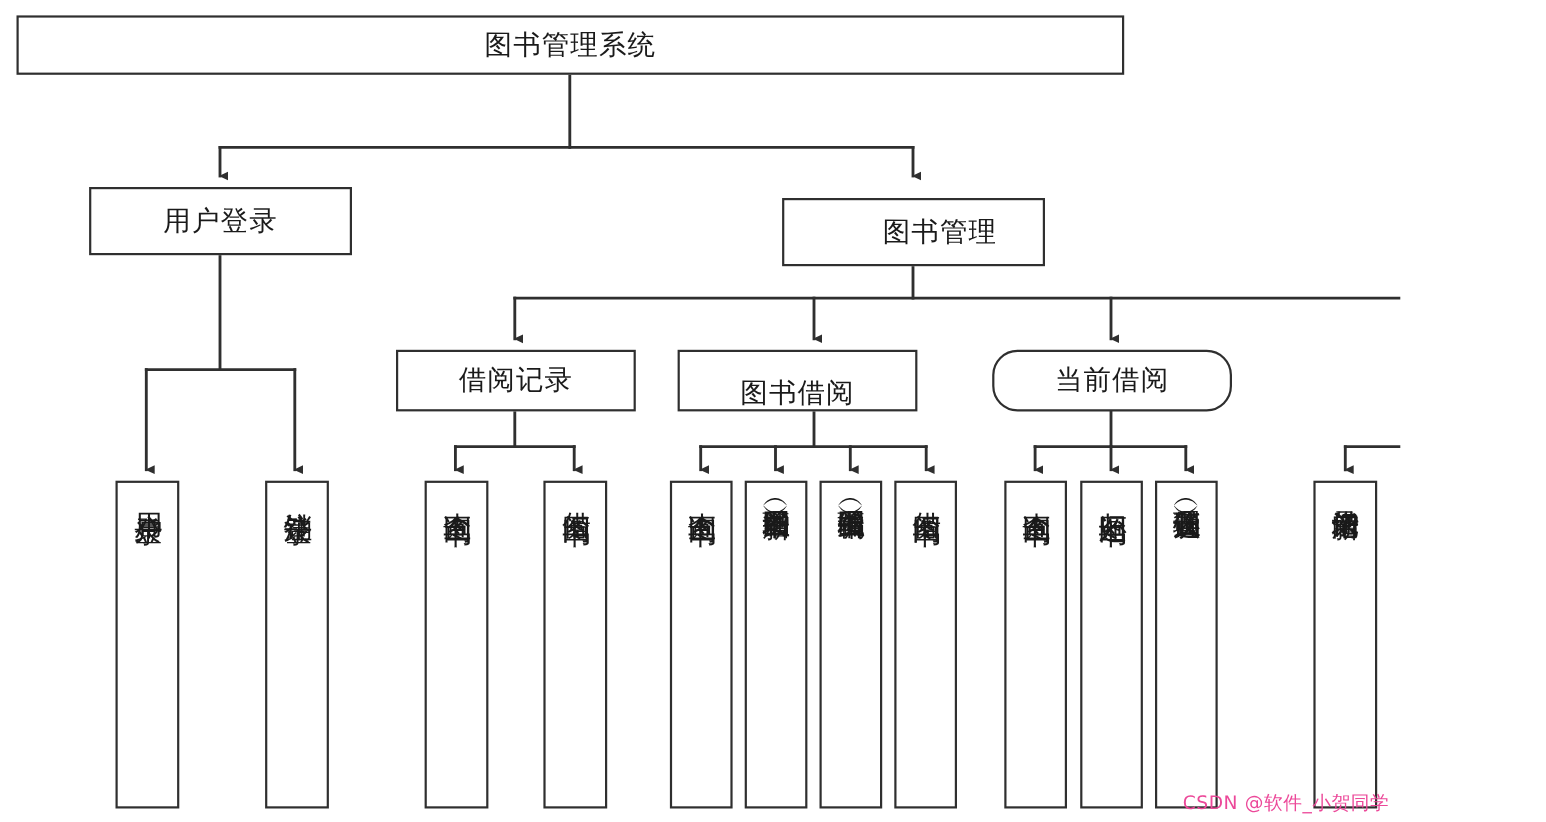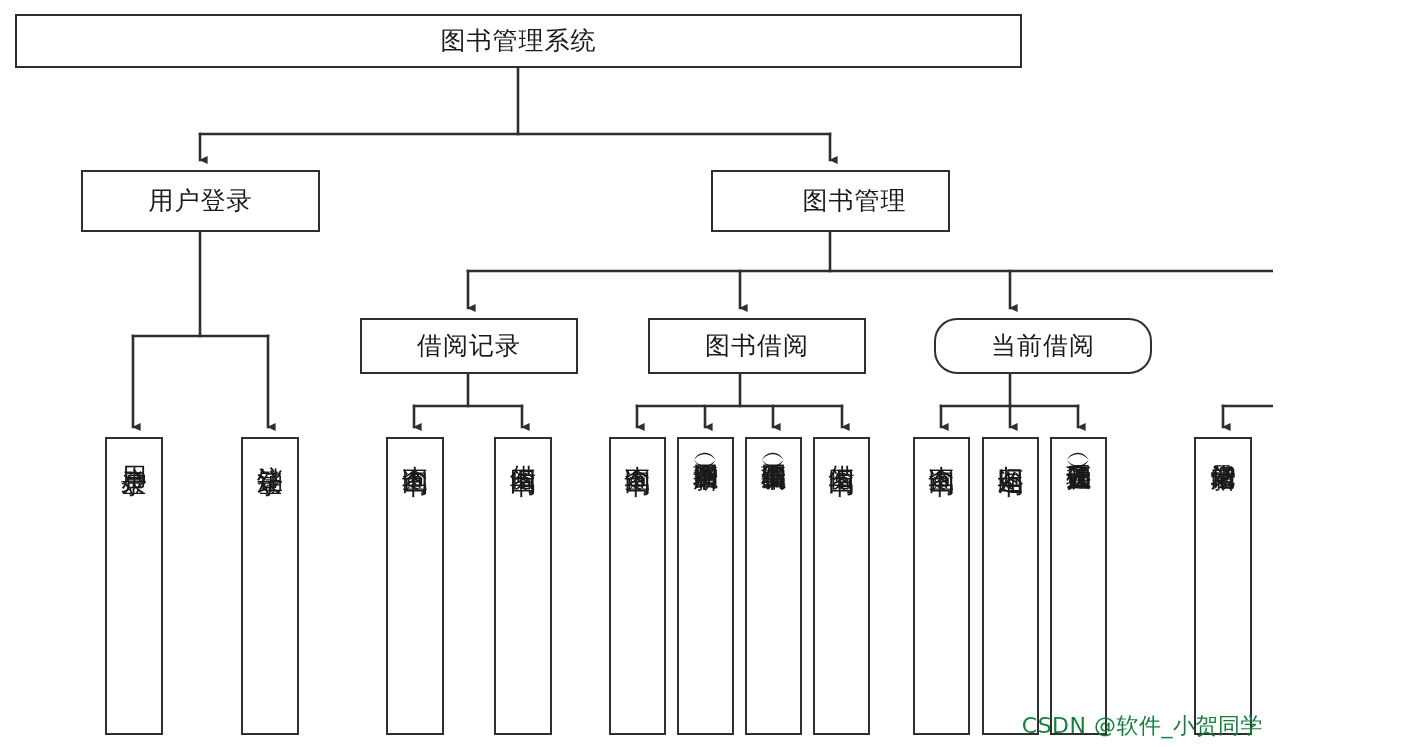"图书管理" div.node { top: 170px -> 180px }
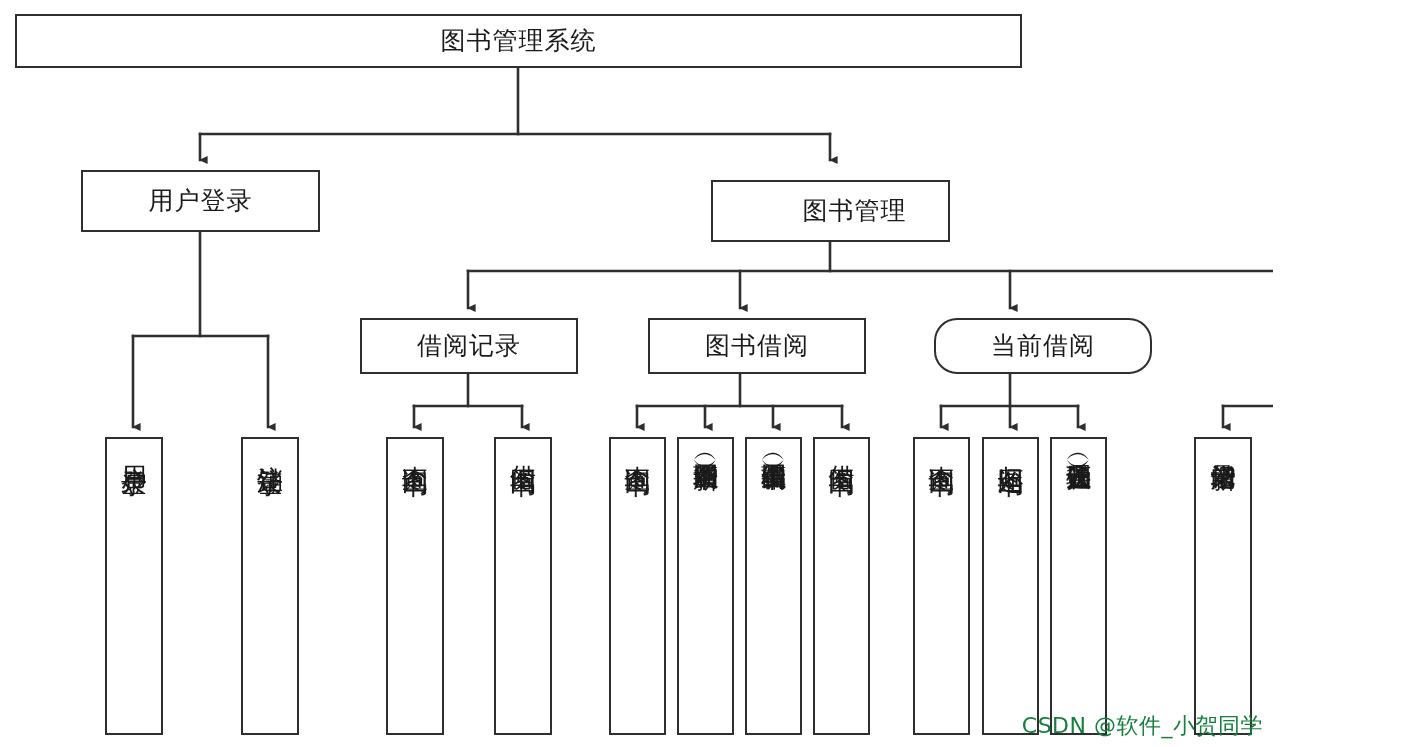"图书借阅" div.node { align-items: none -> flex-end; left: 648px -> 616px }
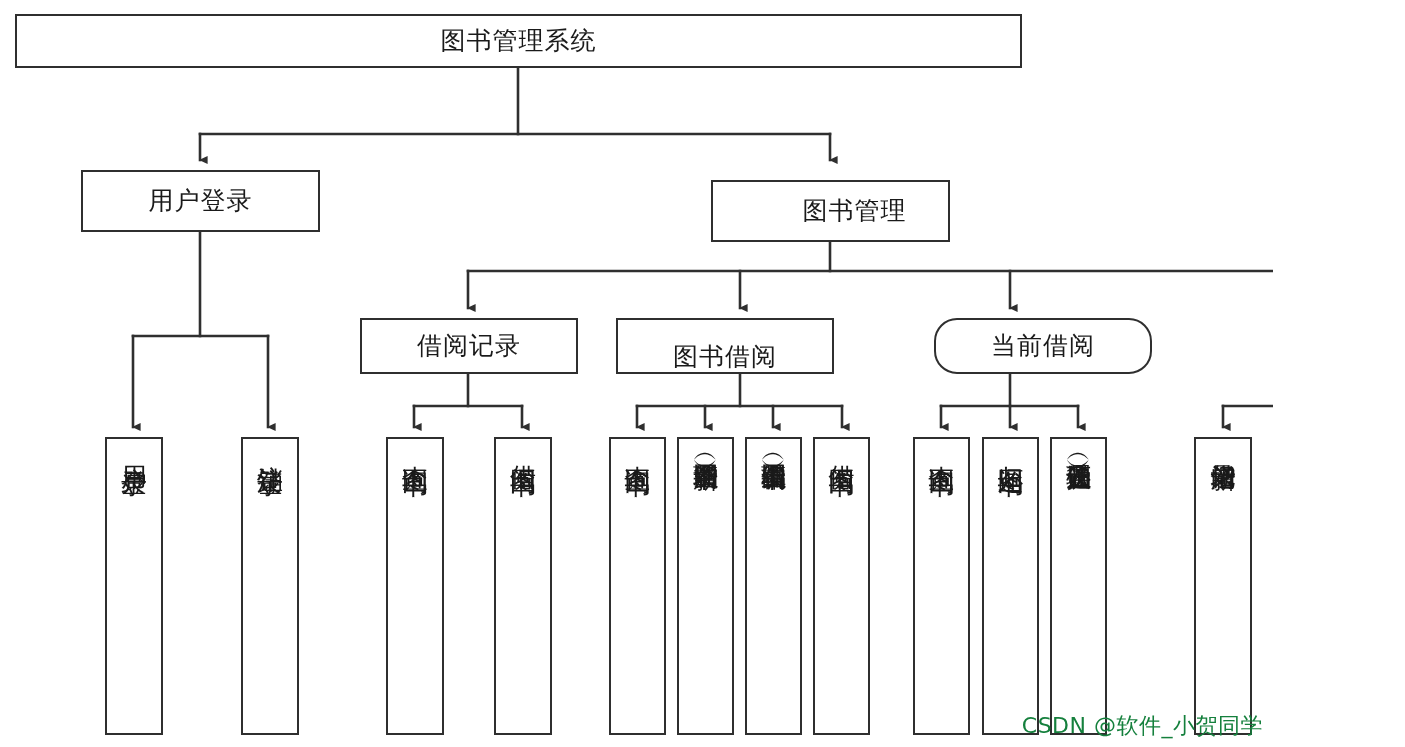"当前借阅" div.node { left: 934px -> 902px }
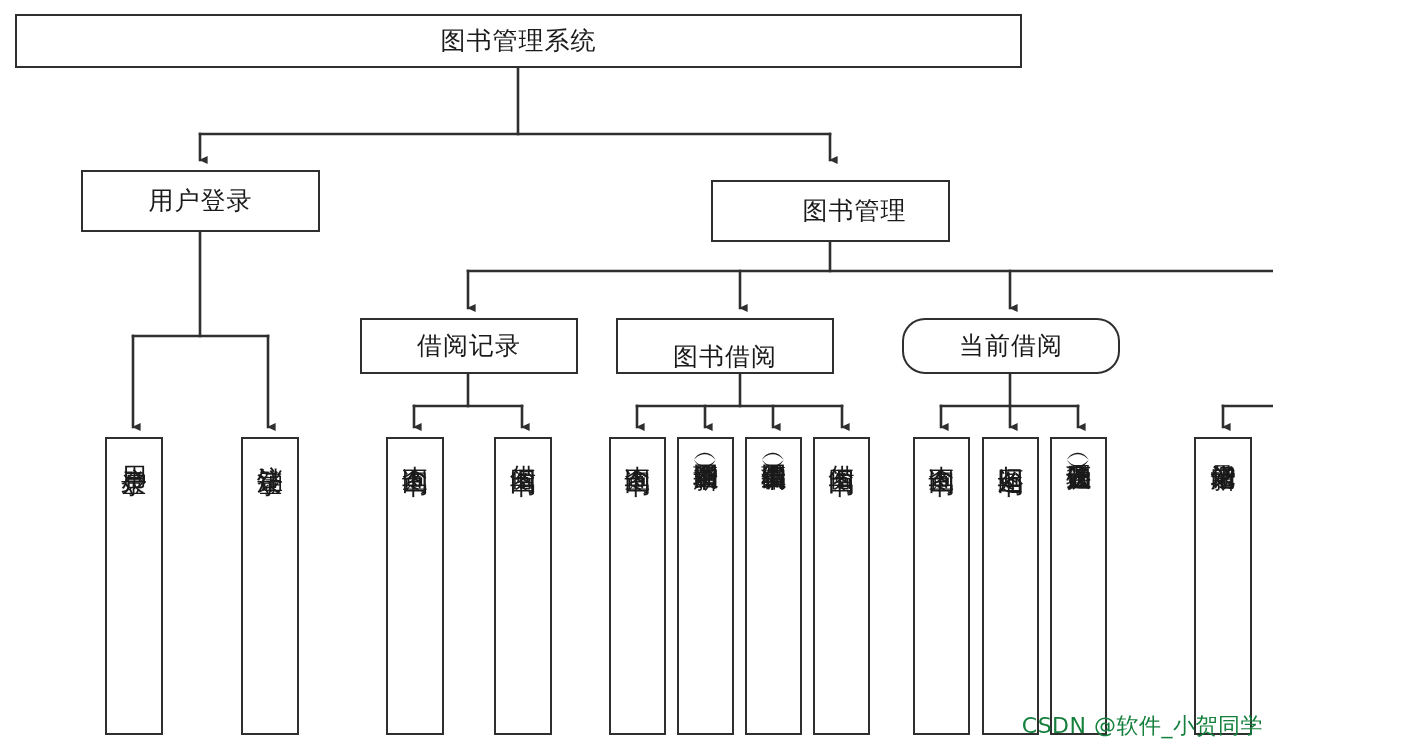"CSDN @软件_小贺同学" .watermark { color: #15803d -> #ec4899; font-size: 22px -> 17px }
